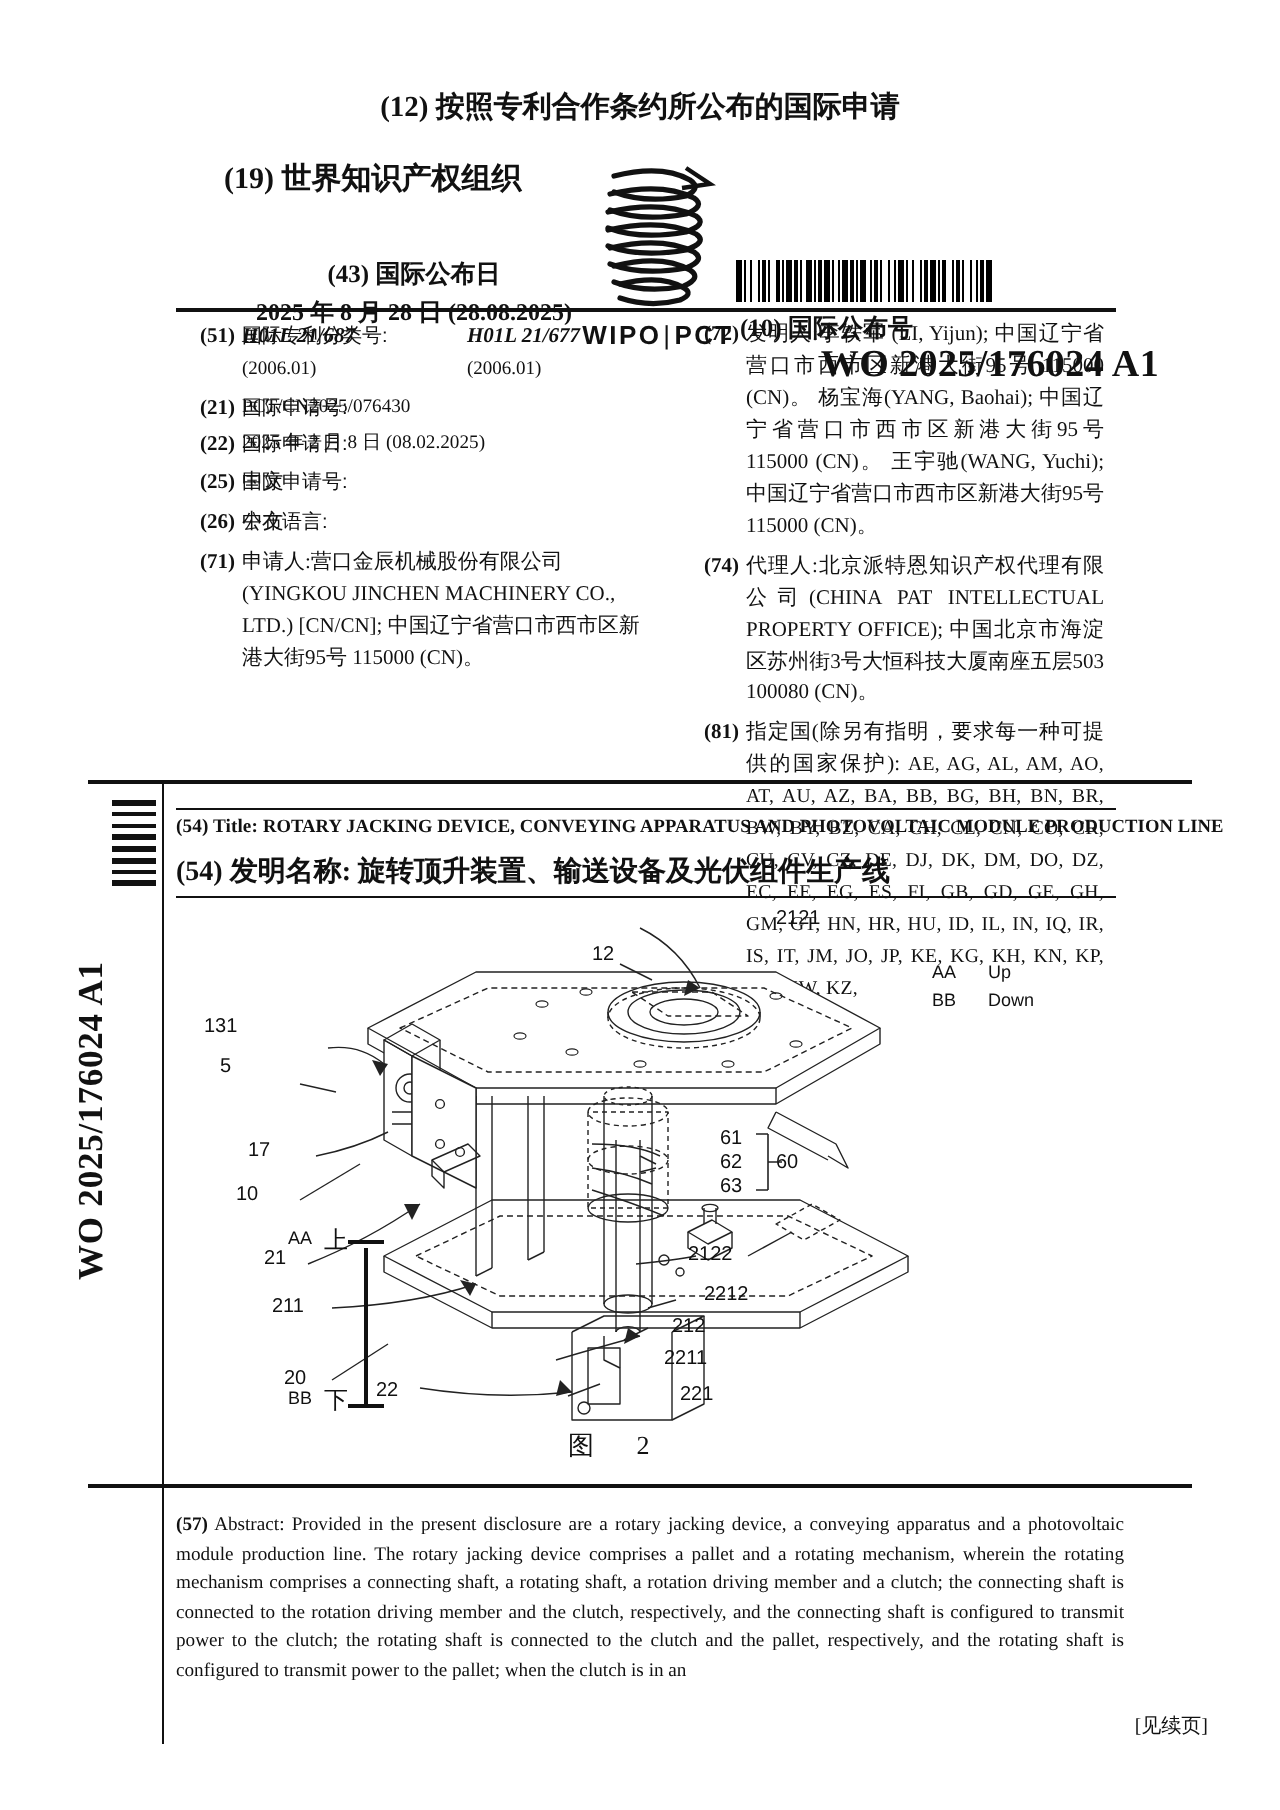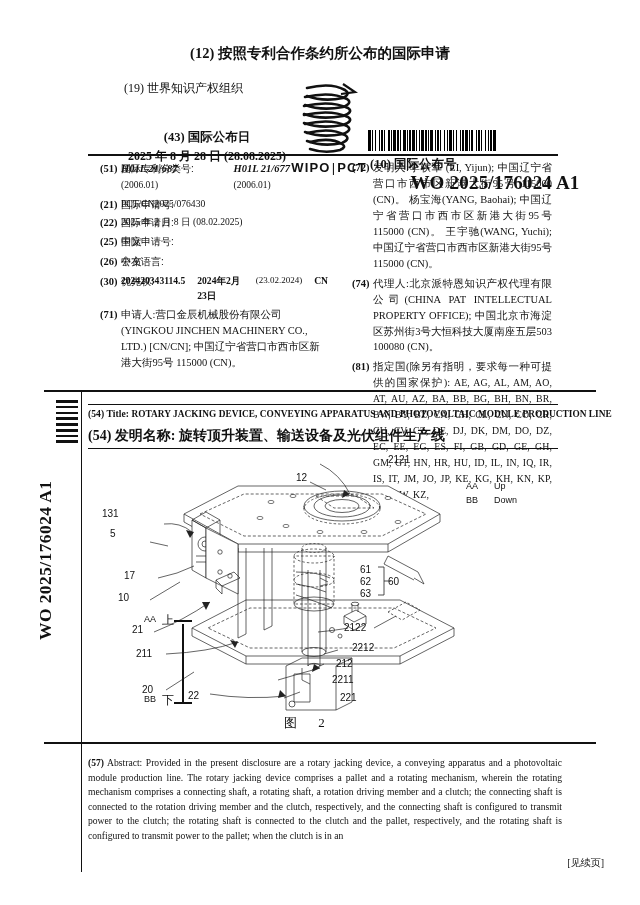"(19) 世界知识产权组织" .hdr-19 { font-size: 12px -> 15px; font-weight: normal -> bold; left: 124px -> 112px }
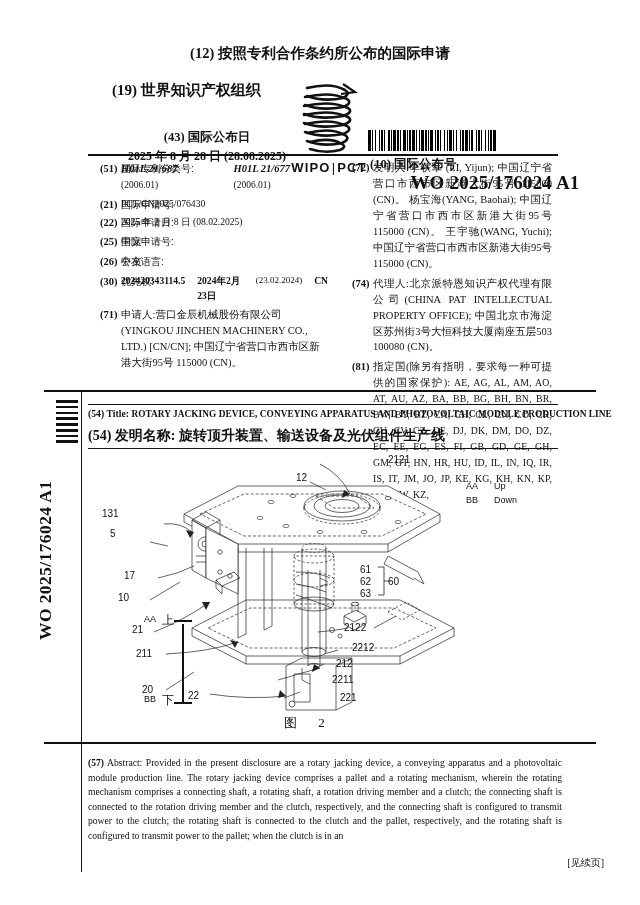"(30)" div.fld { html: <div> <span>(30)</span> <span>优先权:</span> <div> <span>202420343114.5</span> <span>2024年2月23日</span> <span>(23.02.2024)</span> <span>CN</span> </div> </div> -> none }
